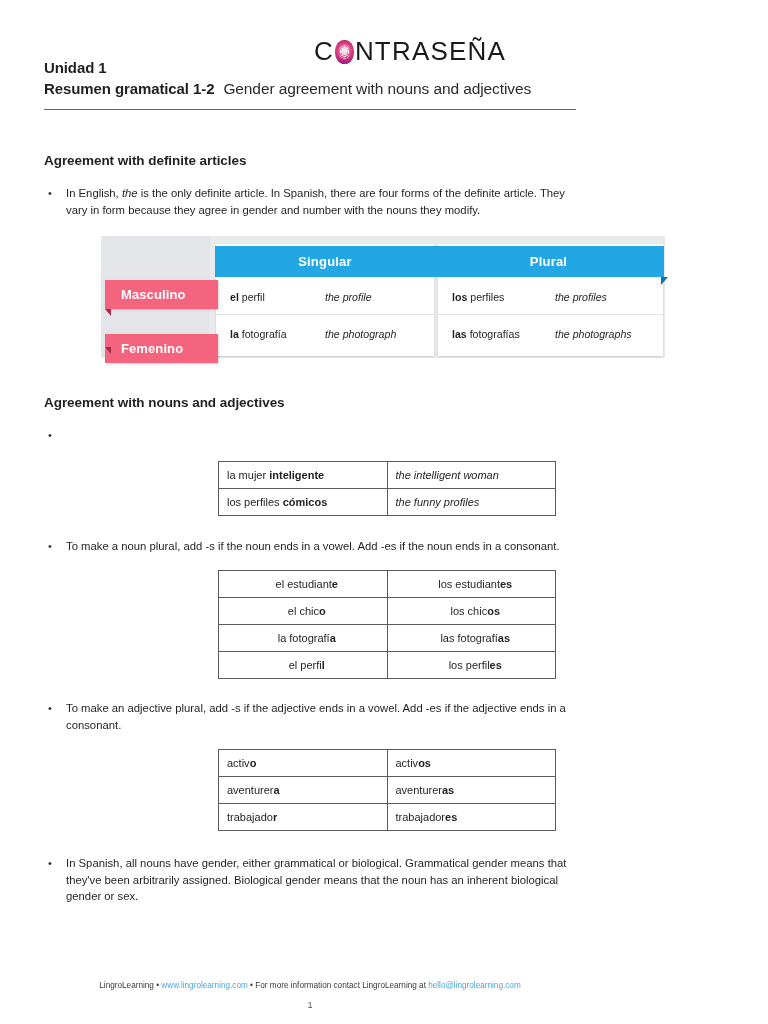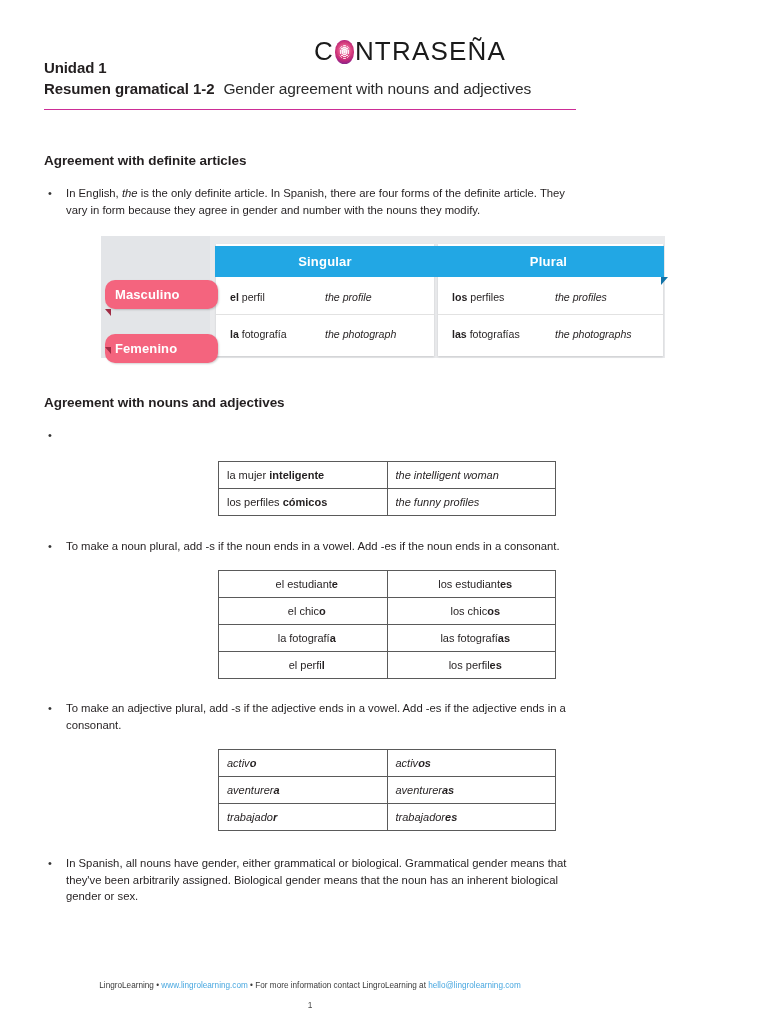"Masculino" .pinktab { border-radius: 10px -> none; padding-left: 10px -> 16px }
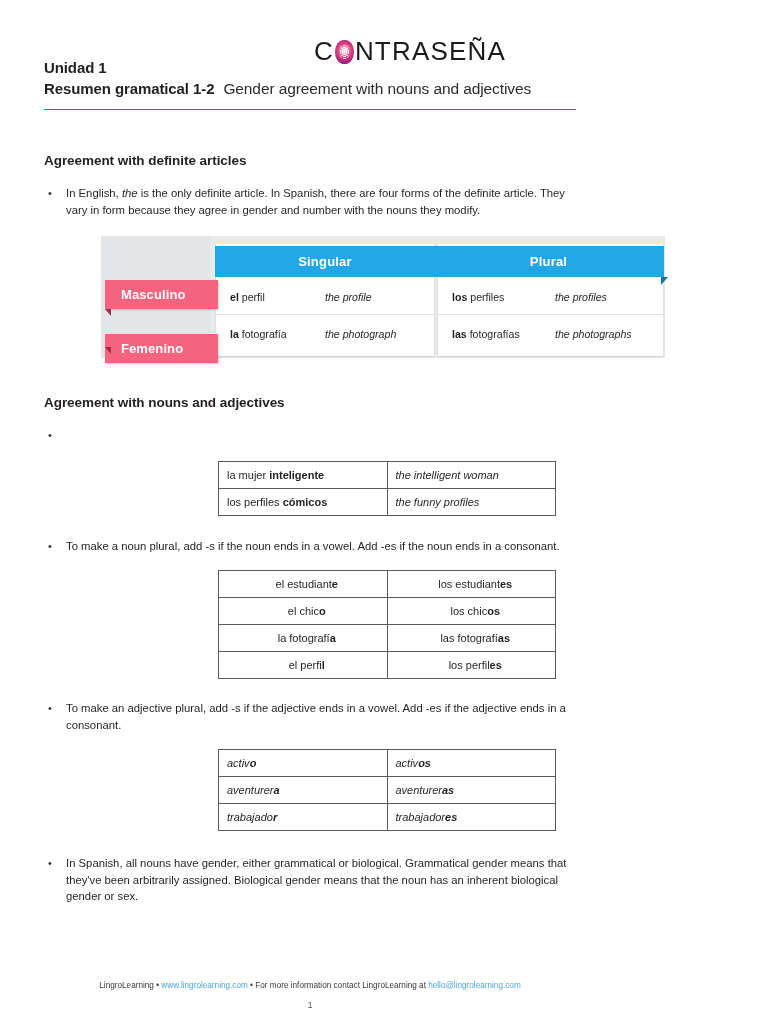"activo" .ptable.t4 { font-style: italic -> none }
